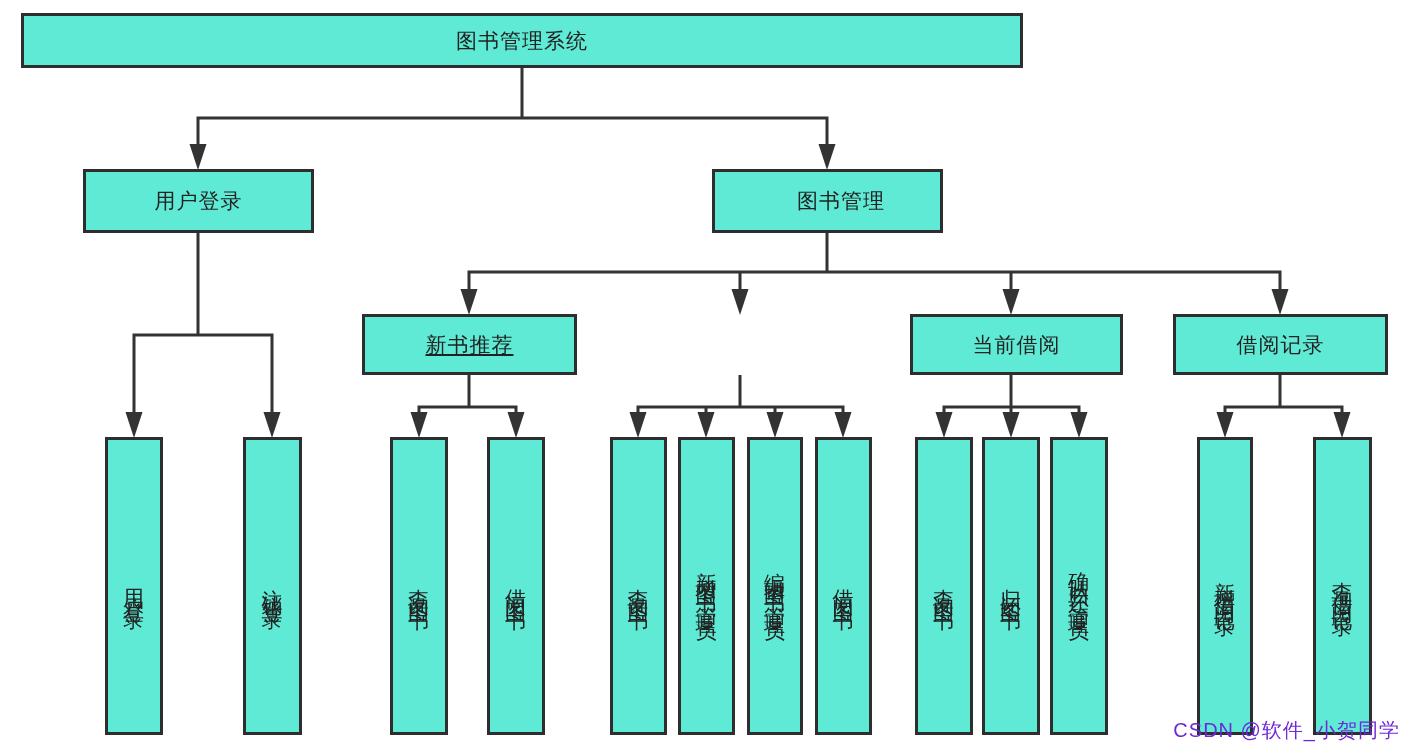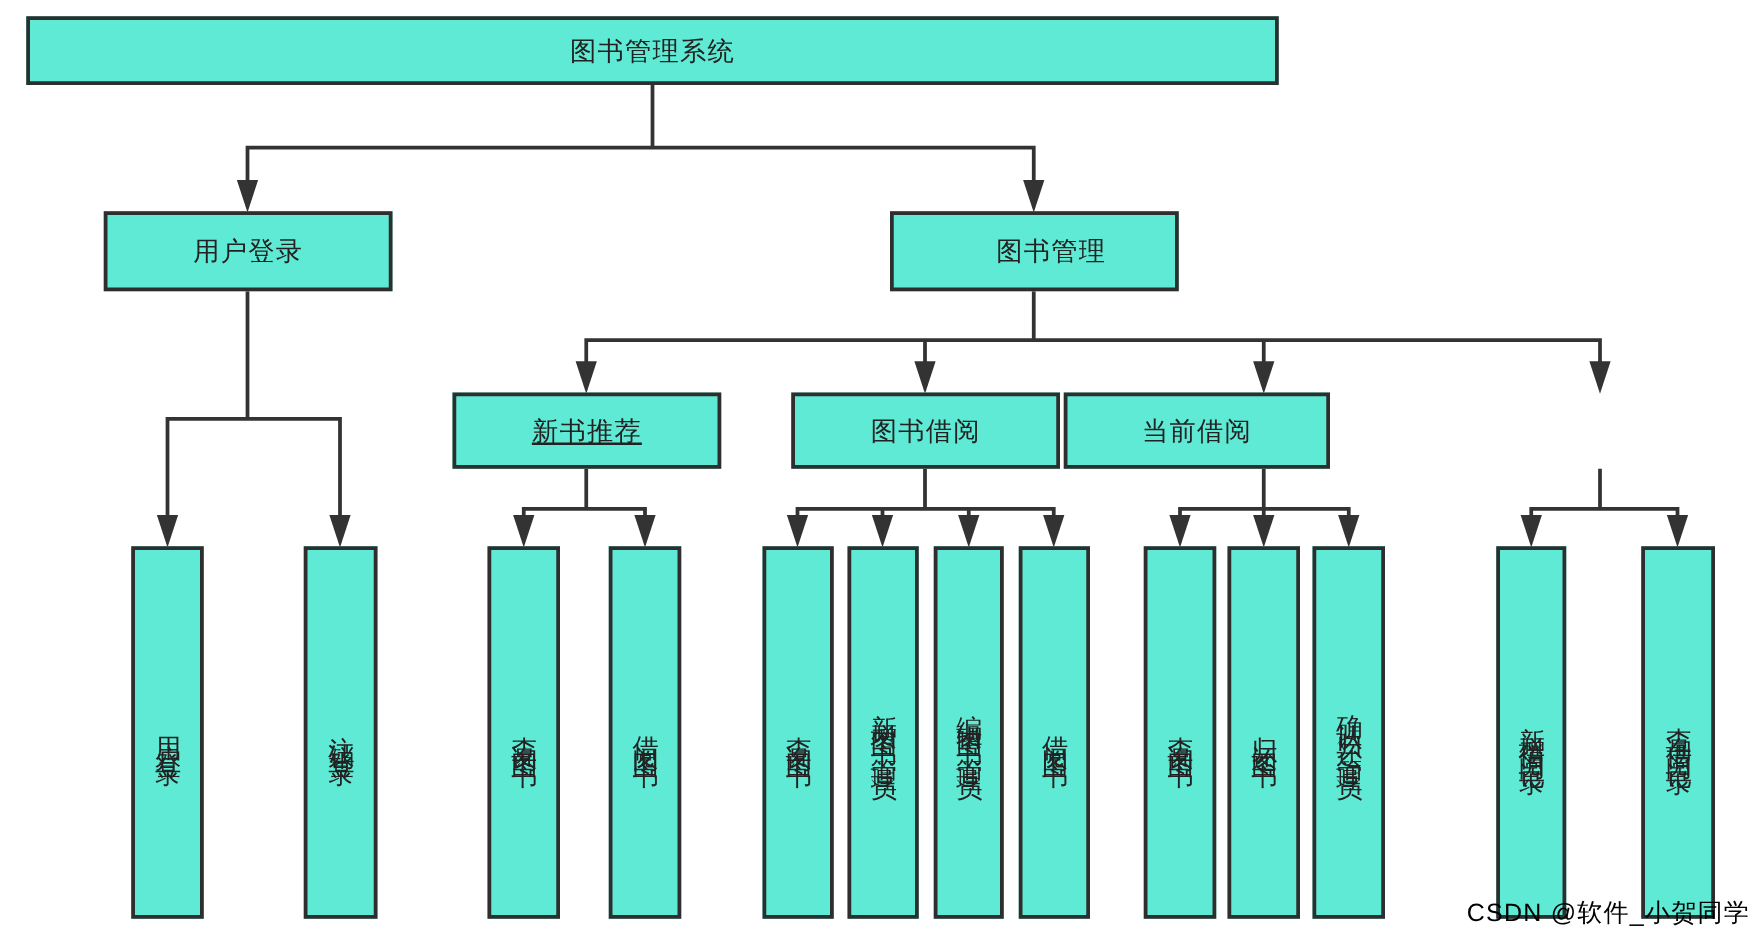"图书借阅" div.box { html: <div> <span>图书借阅</span> </div> -> none }
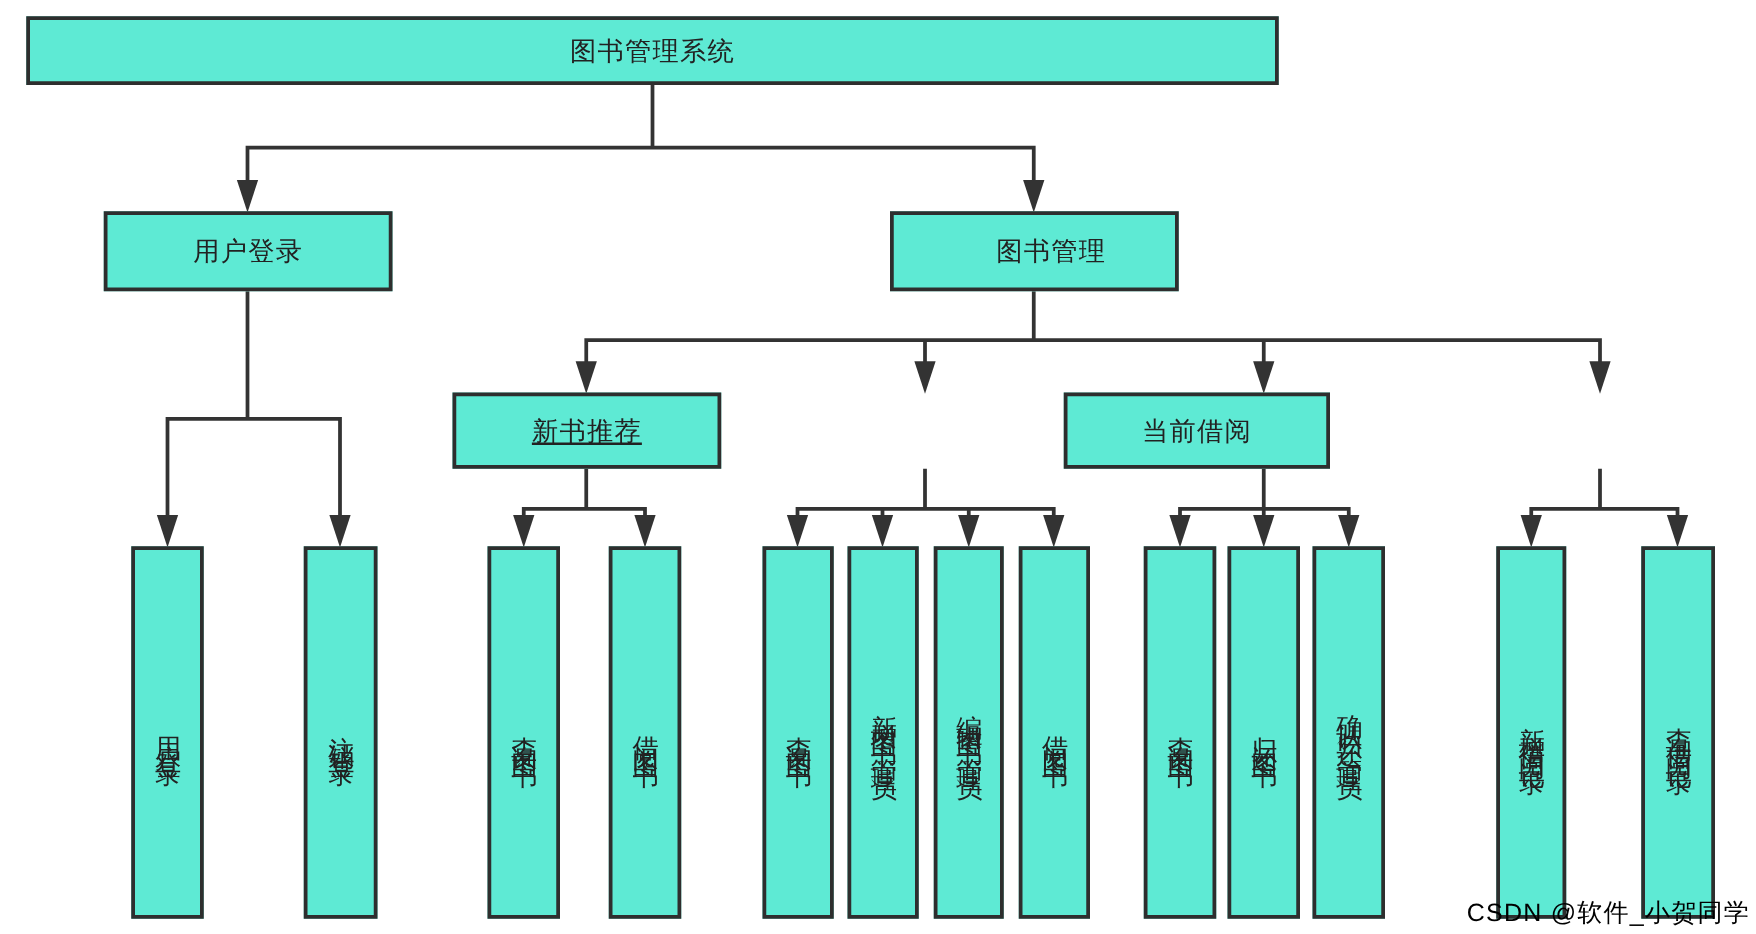"当前借阅" div.box { left: 851px -> 910px }
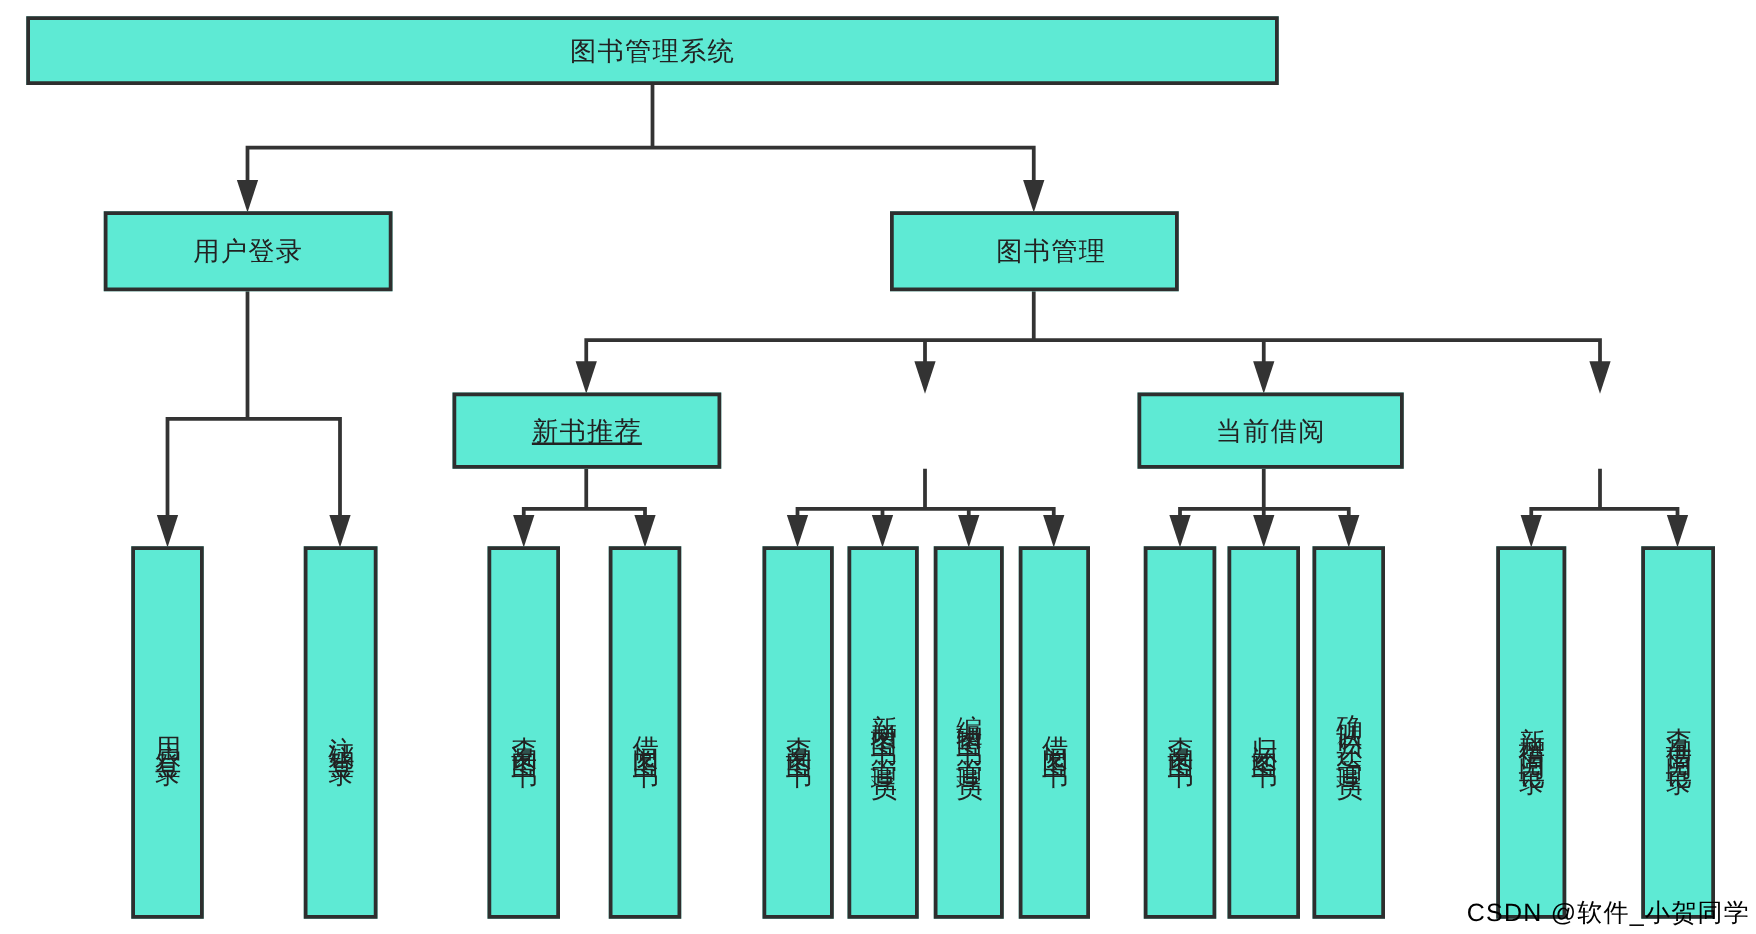"借阅记录" div.box { html: none -> <div> <span>借阅记录</span> </div> }
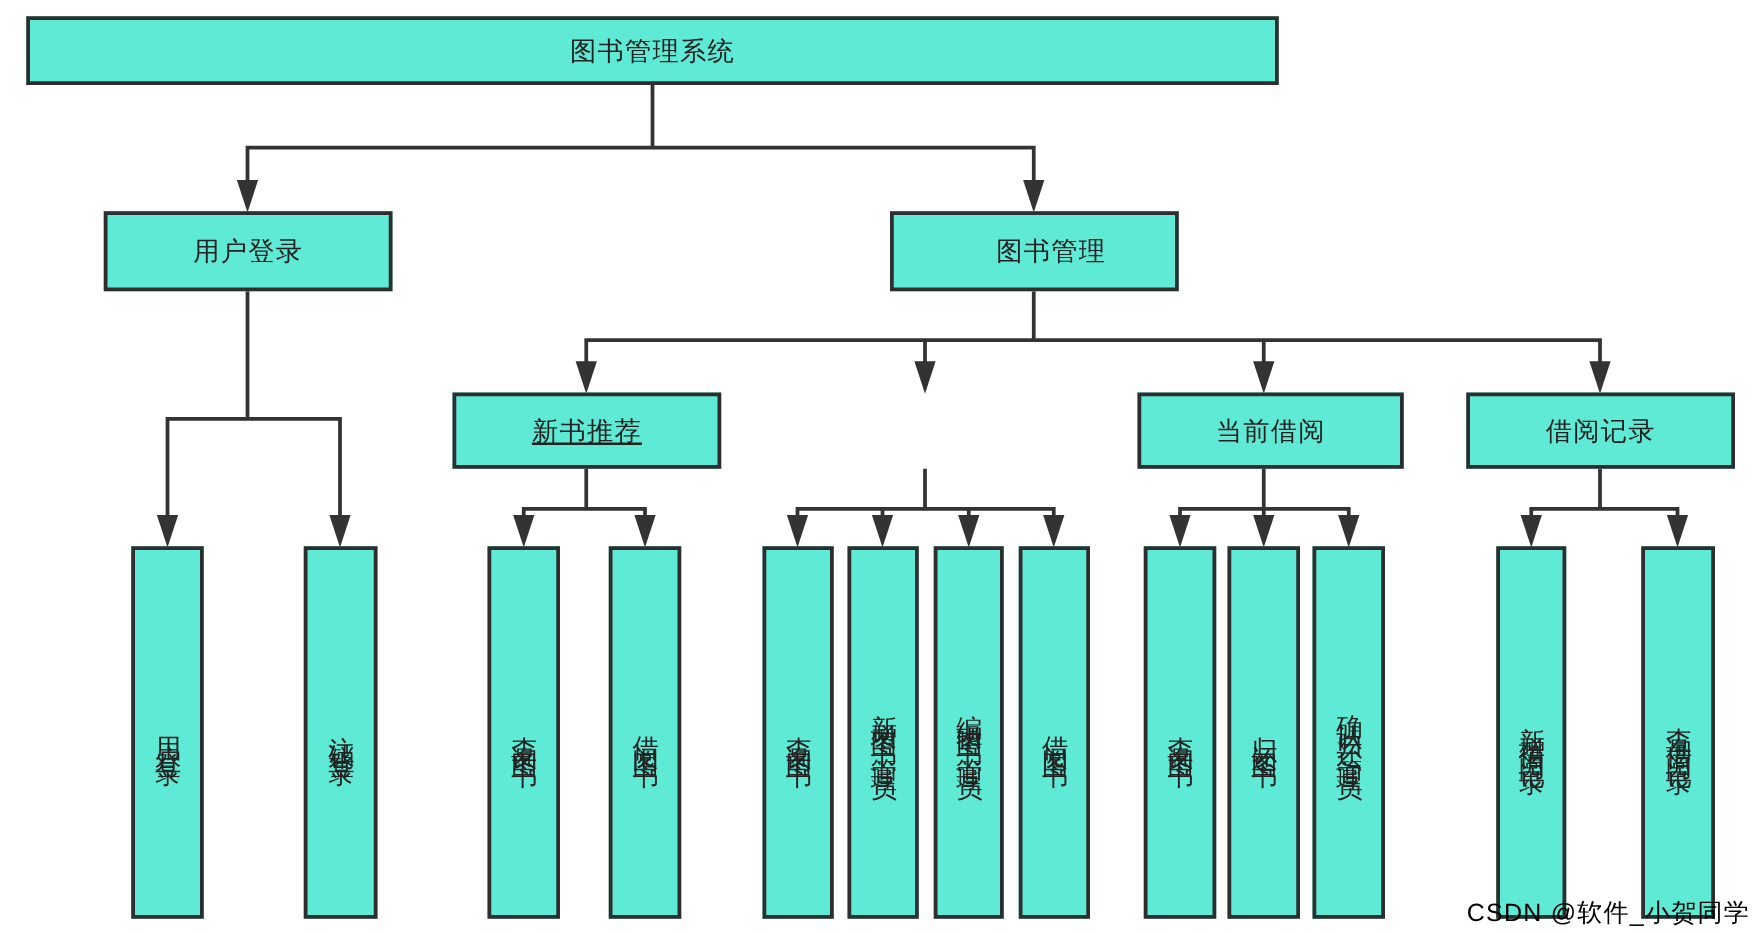"CSDN @软件_小贺同学" .watermark { color: #000000 -> #6d28d9 }
